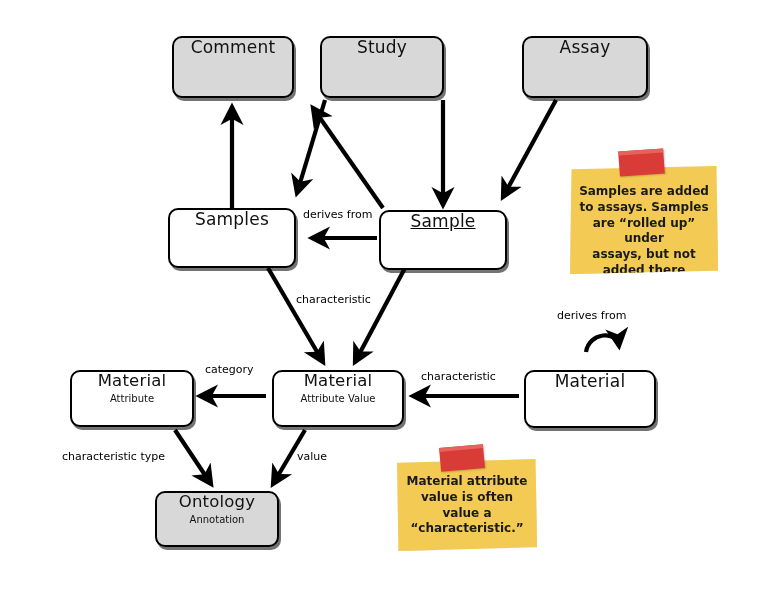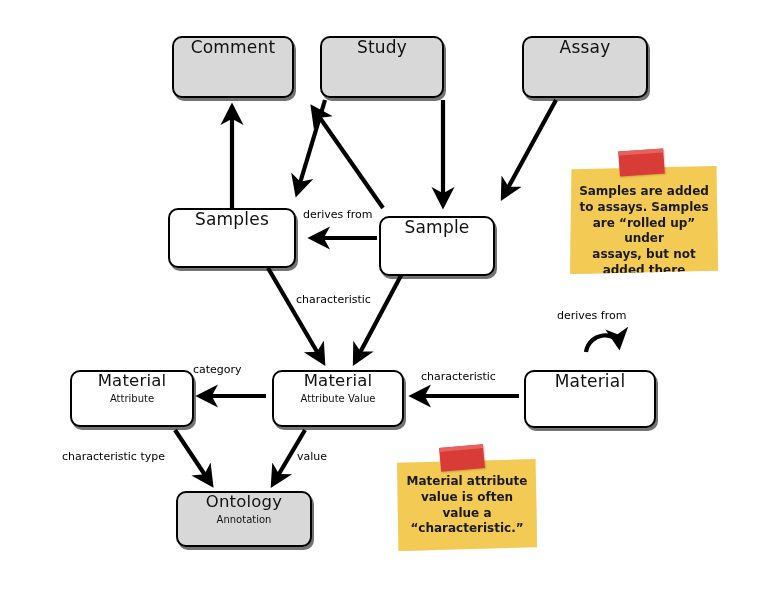"Sample" div.node { text-decoration: none -> underline; top: 216px -> 210px; width: 116px -> 128px }
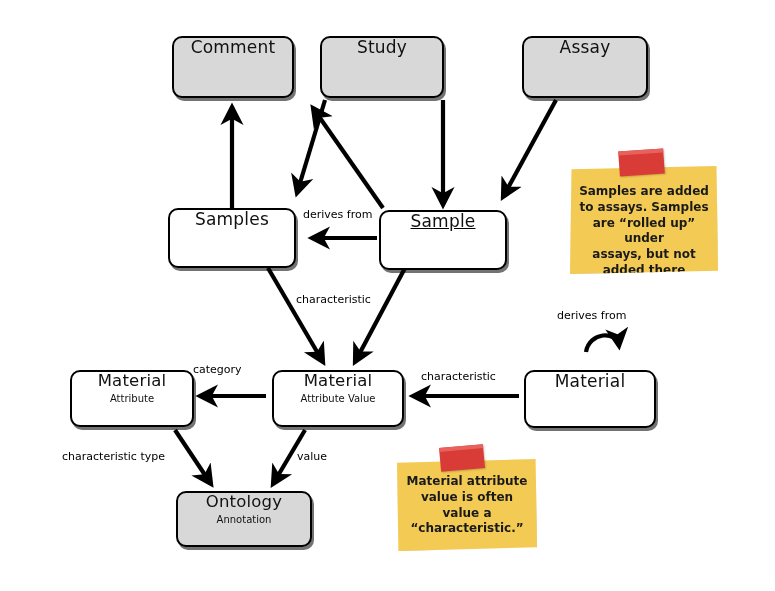"category" div.edge-label { left: 193px -> 205px }
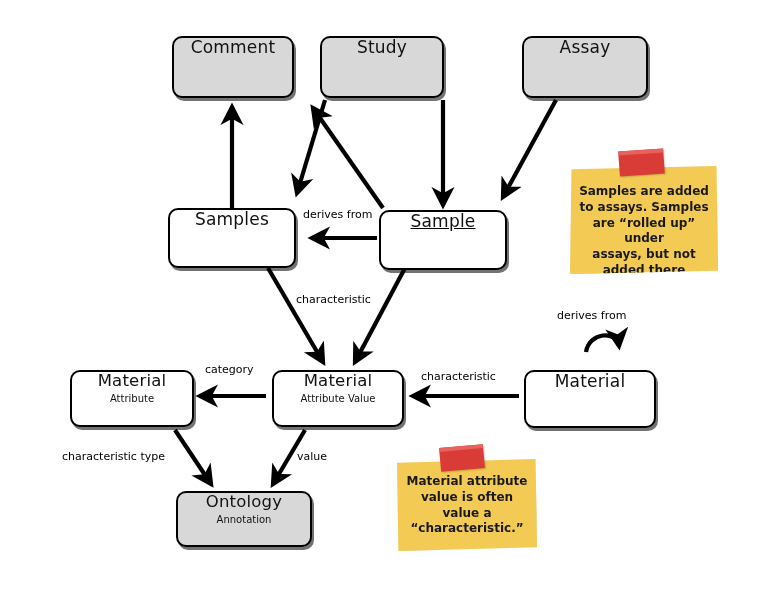"Ontology" div.node { left: 176px -> 155px; width: 136px -> 124px }
